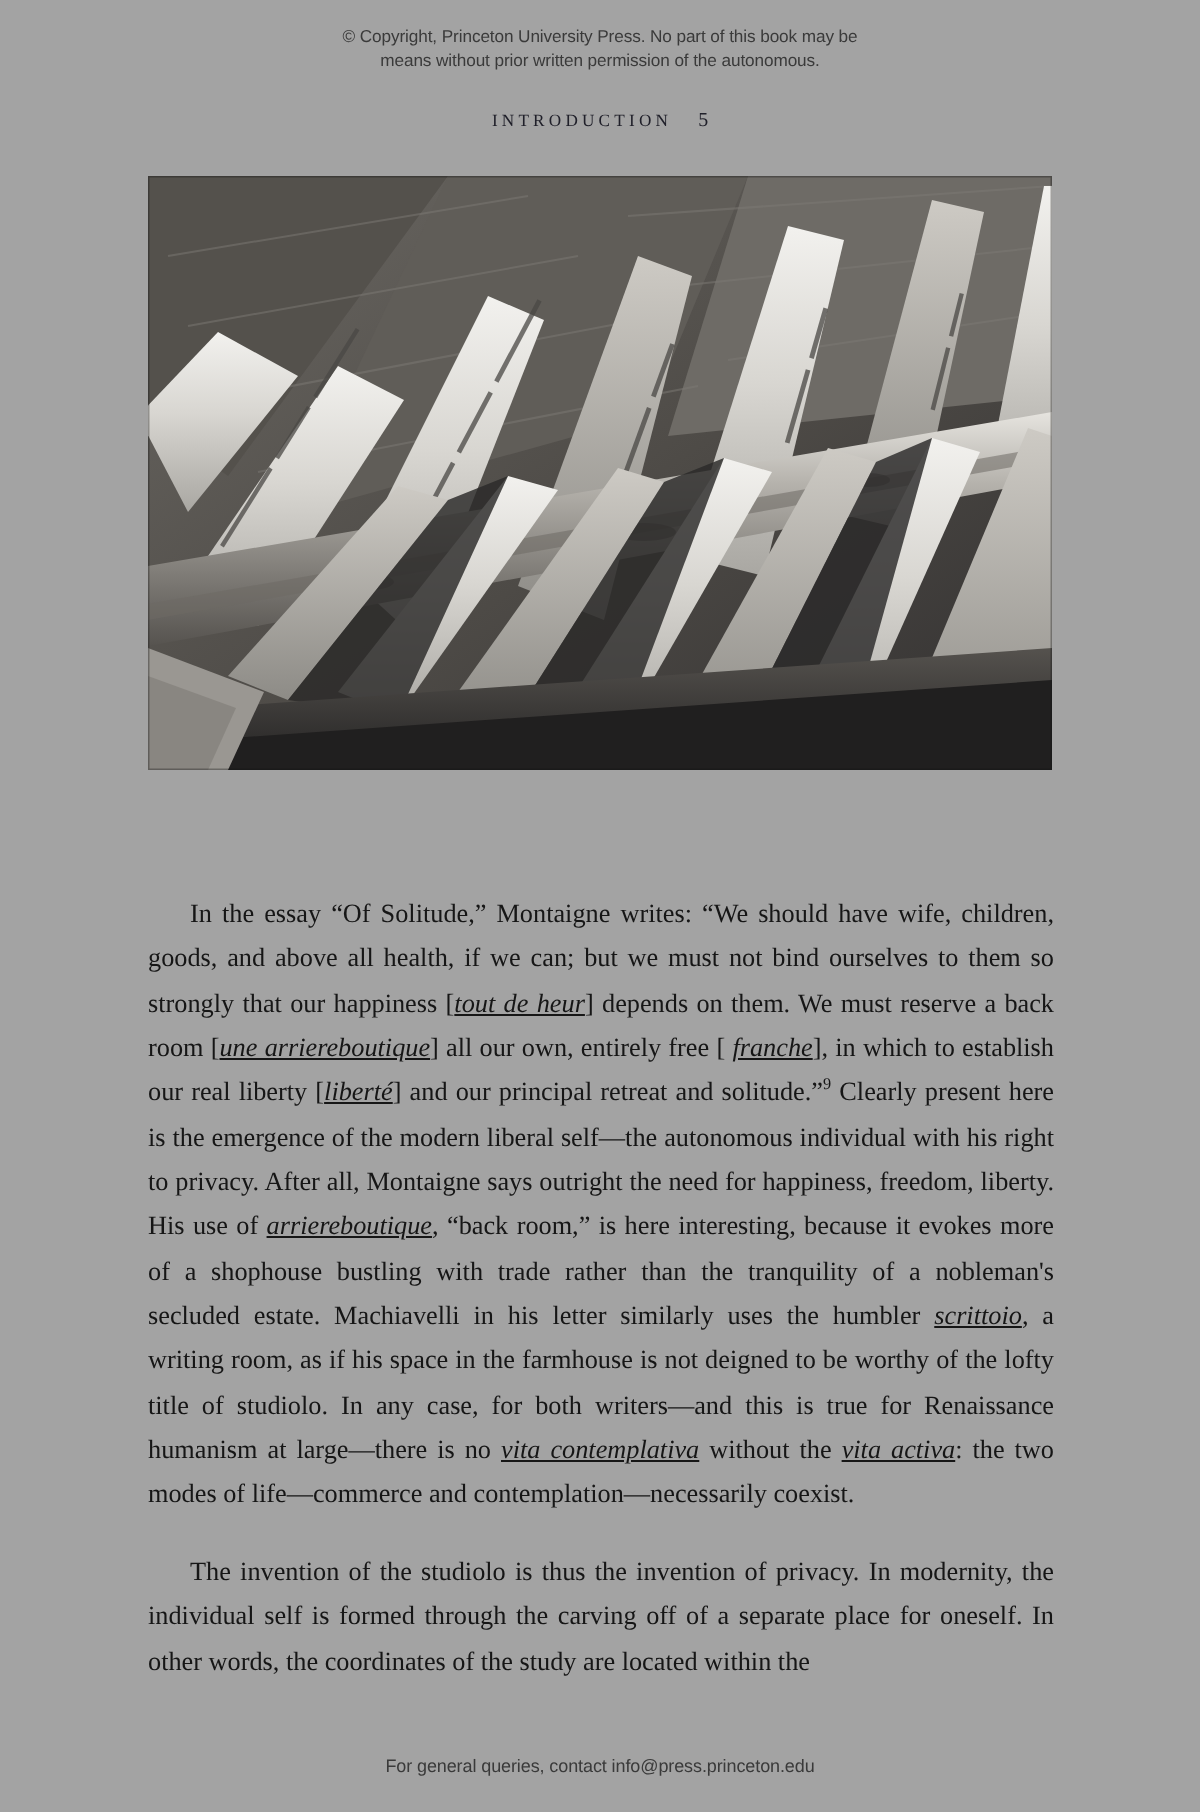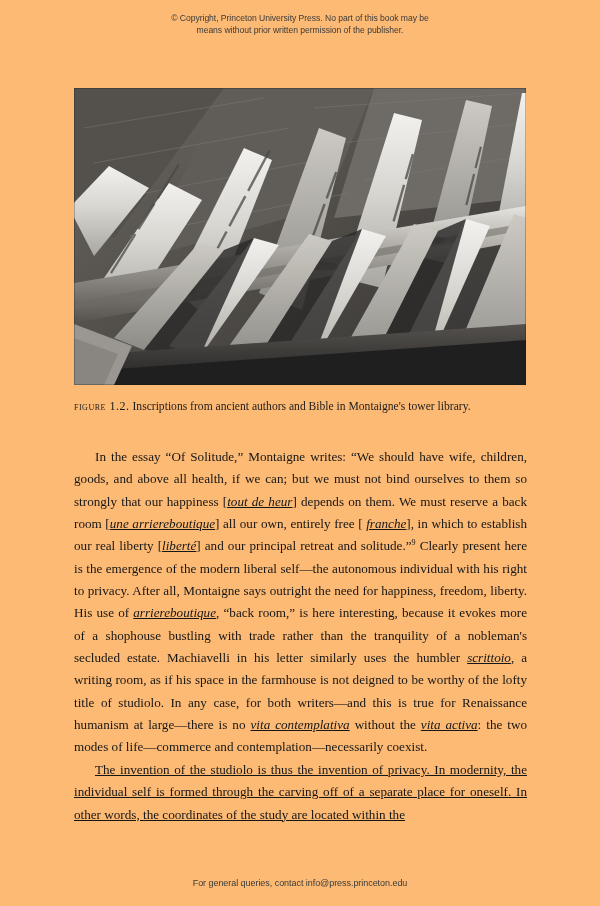"© Copyright, Princeton University Press." .page { background: #fdba74 -> #a3a3a3 }
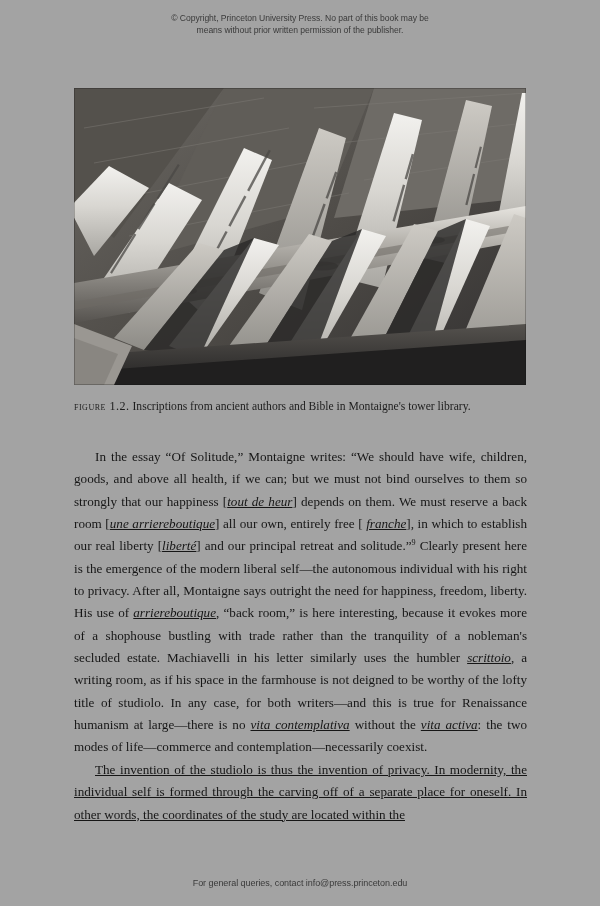"means without prior written permission" span.cline { text: publisher -> autonomous }
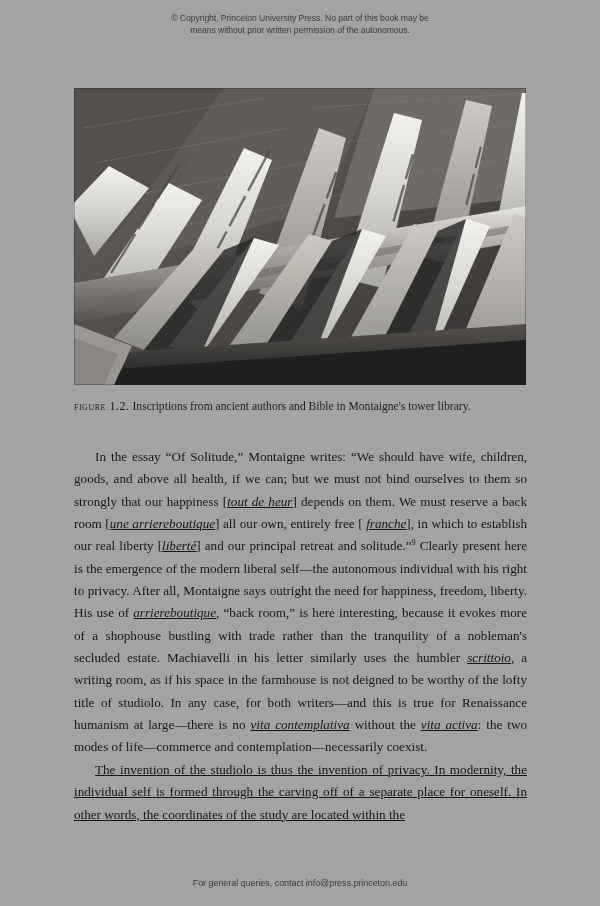"INTRODUCTION 5" div.running-head { html: none -> <div> <span>INTRODUCTION</span><span>5</span> </div> }
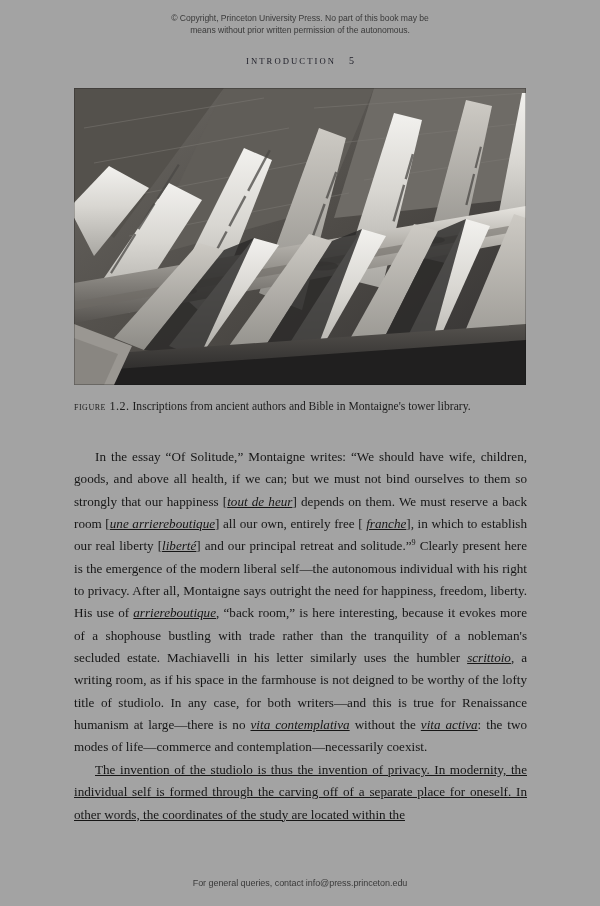"figure 1.2. Inscriptions from ancient" div.caption { html: <div> <span>Figure 1.2.</span> <span>Inscriptions from ancient authors and Bible in Montaigne's tower library.</span> </div> -> none }
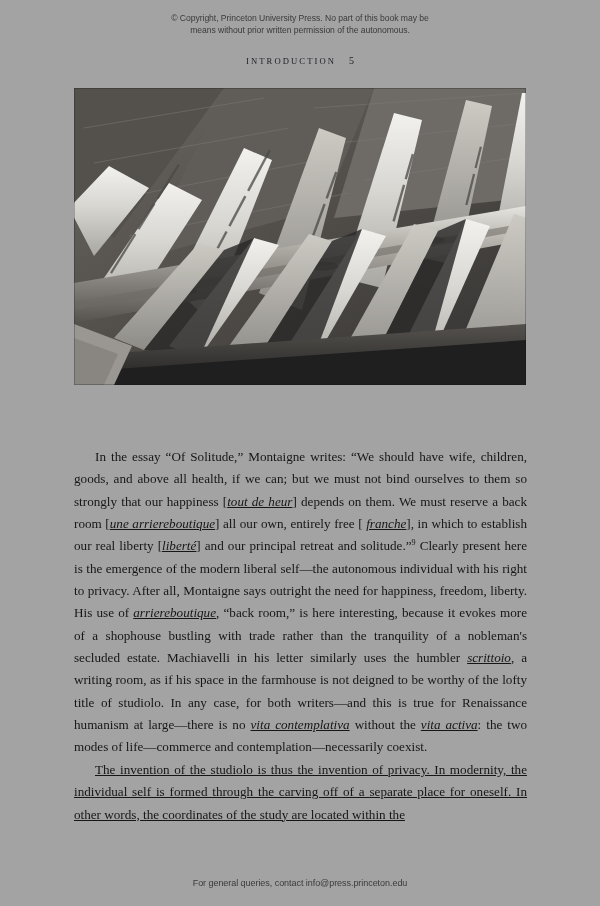"The invention of the studiolo" .body-text p + p { margin-top: 0 -> 16px; text-decoration: underline -> none }
